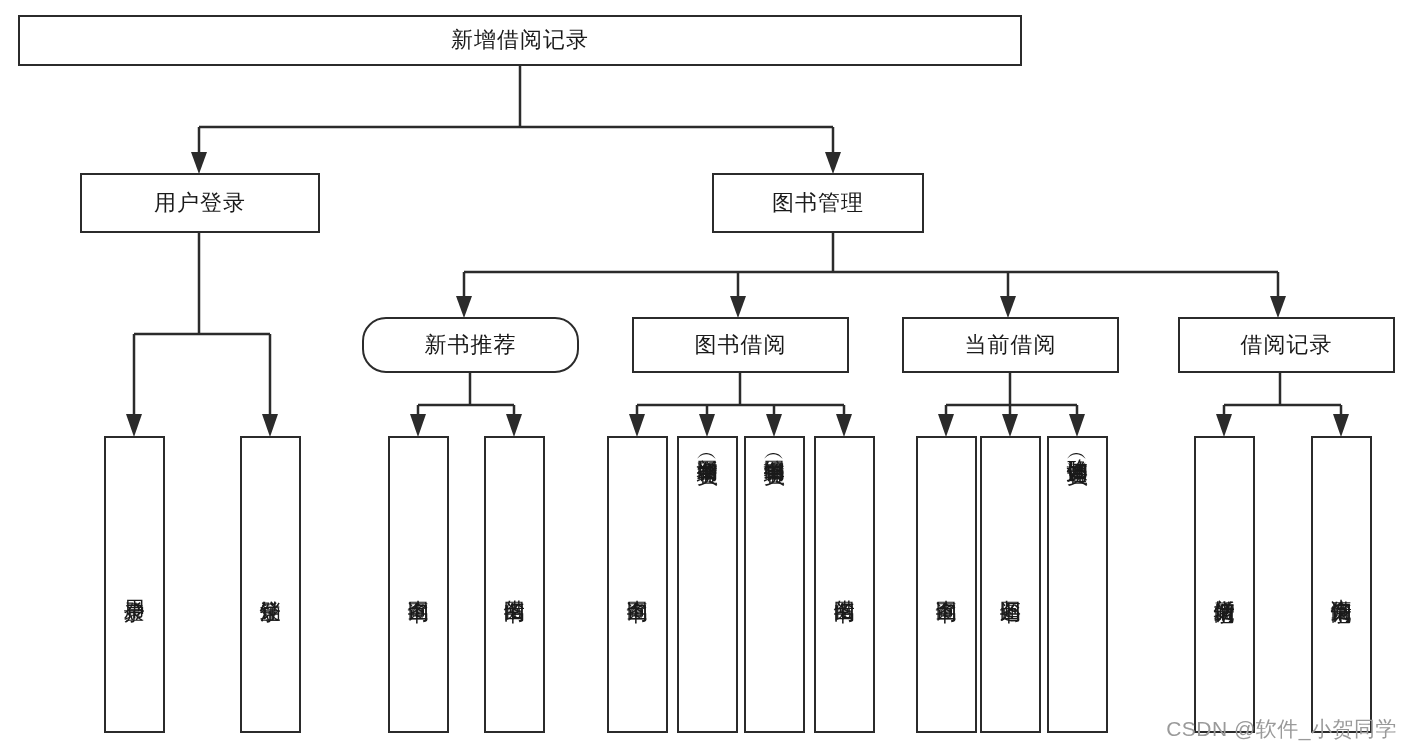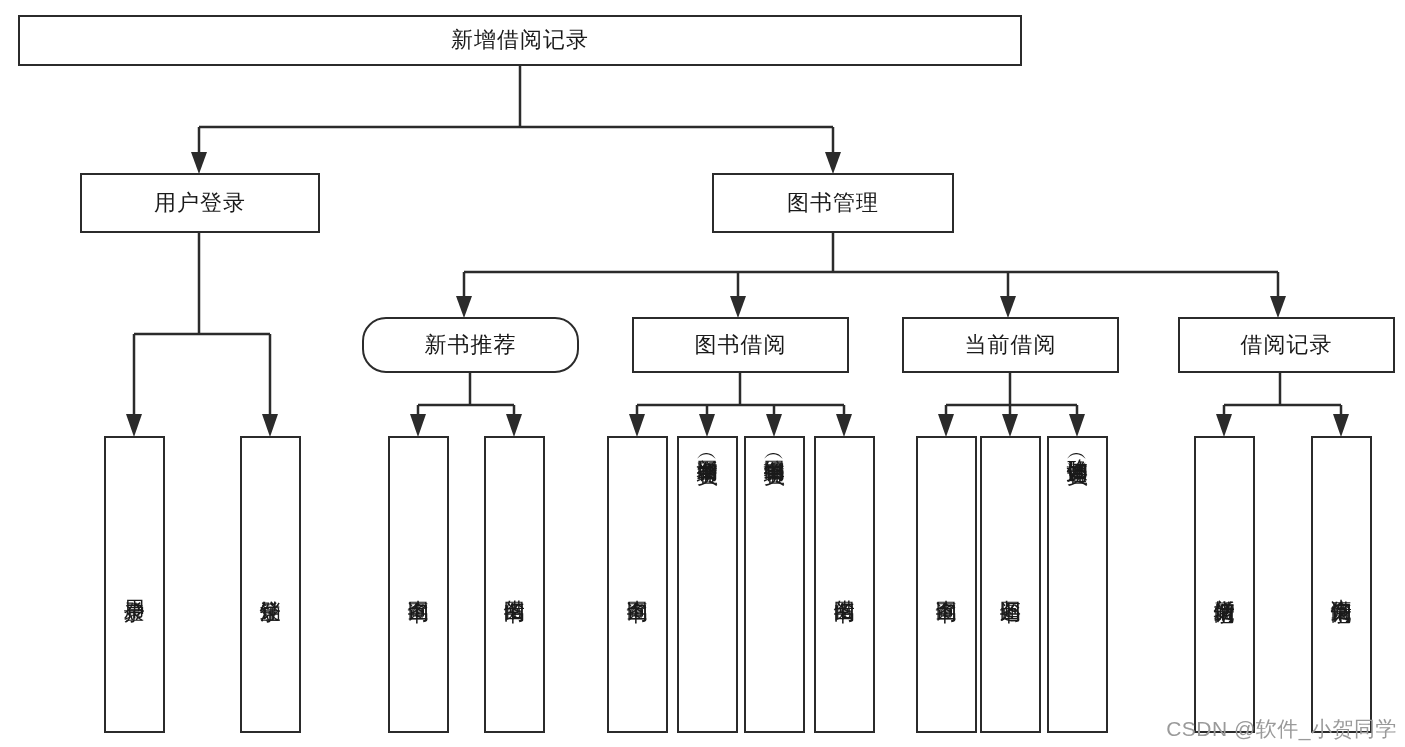"图书管理" div.node { width: 242px -> 212px }
